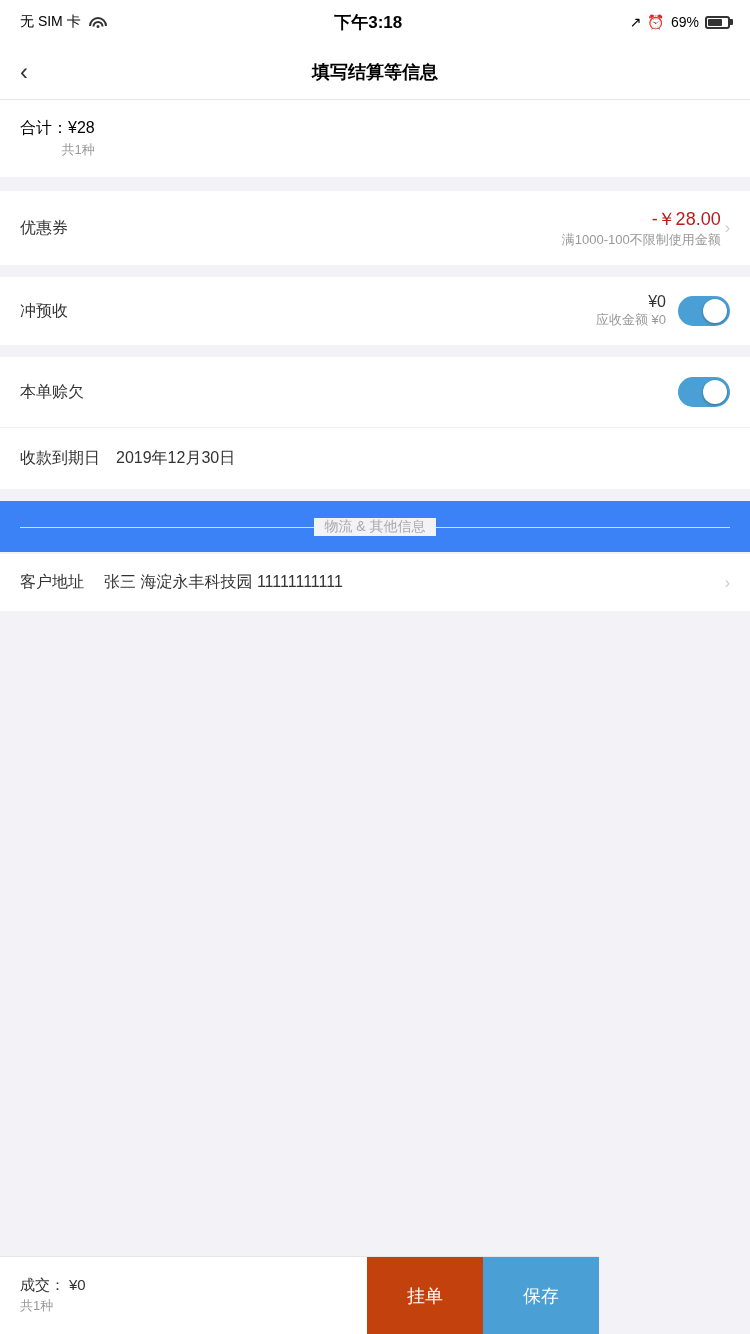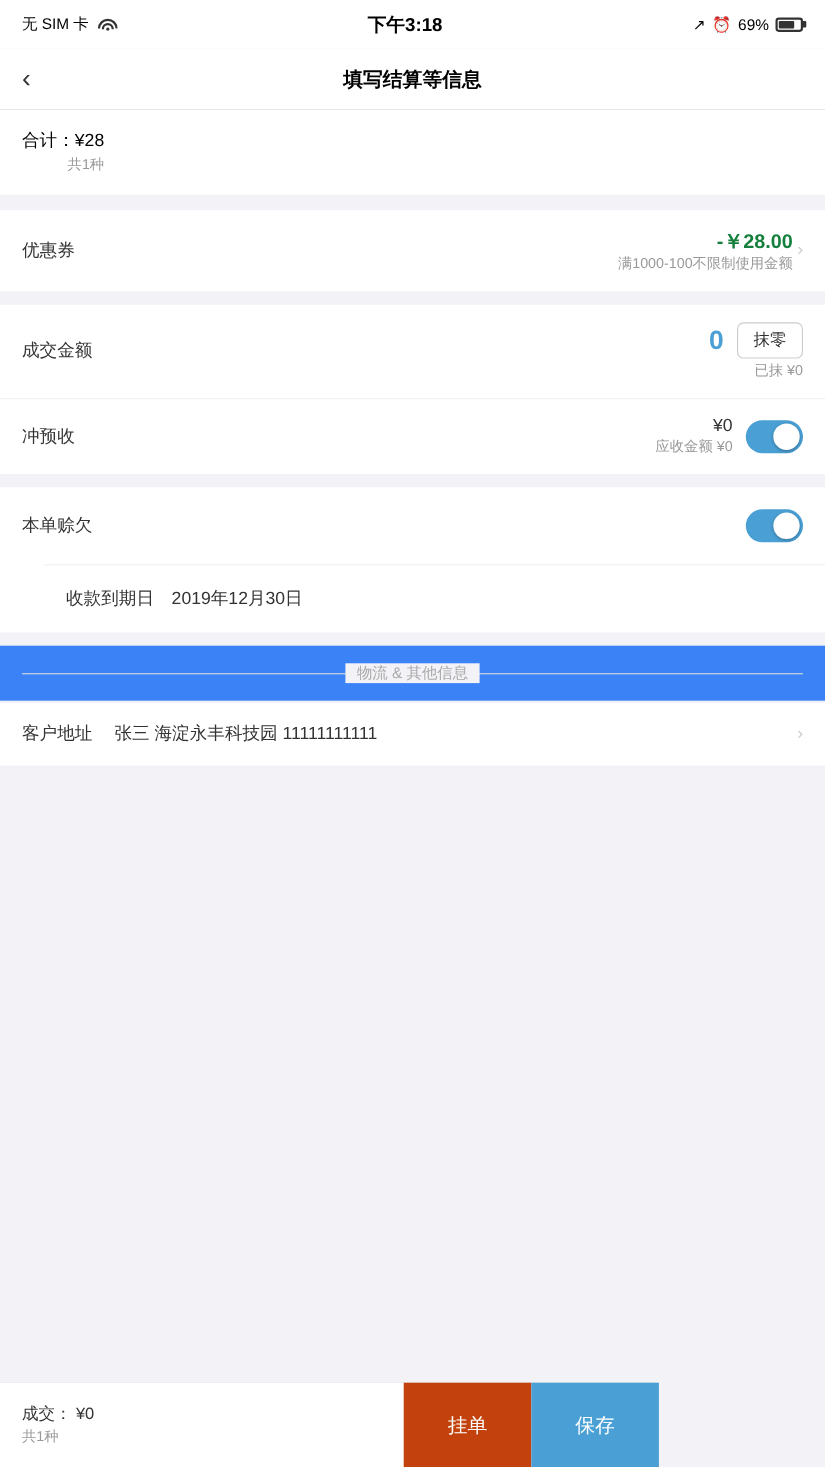"-￥28.00" .coupon-amount { color: #15803d -> #b91c1c; font-weight: 700 -> 400 }
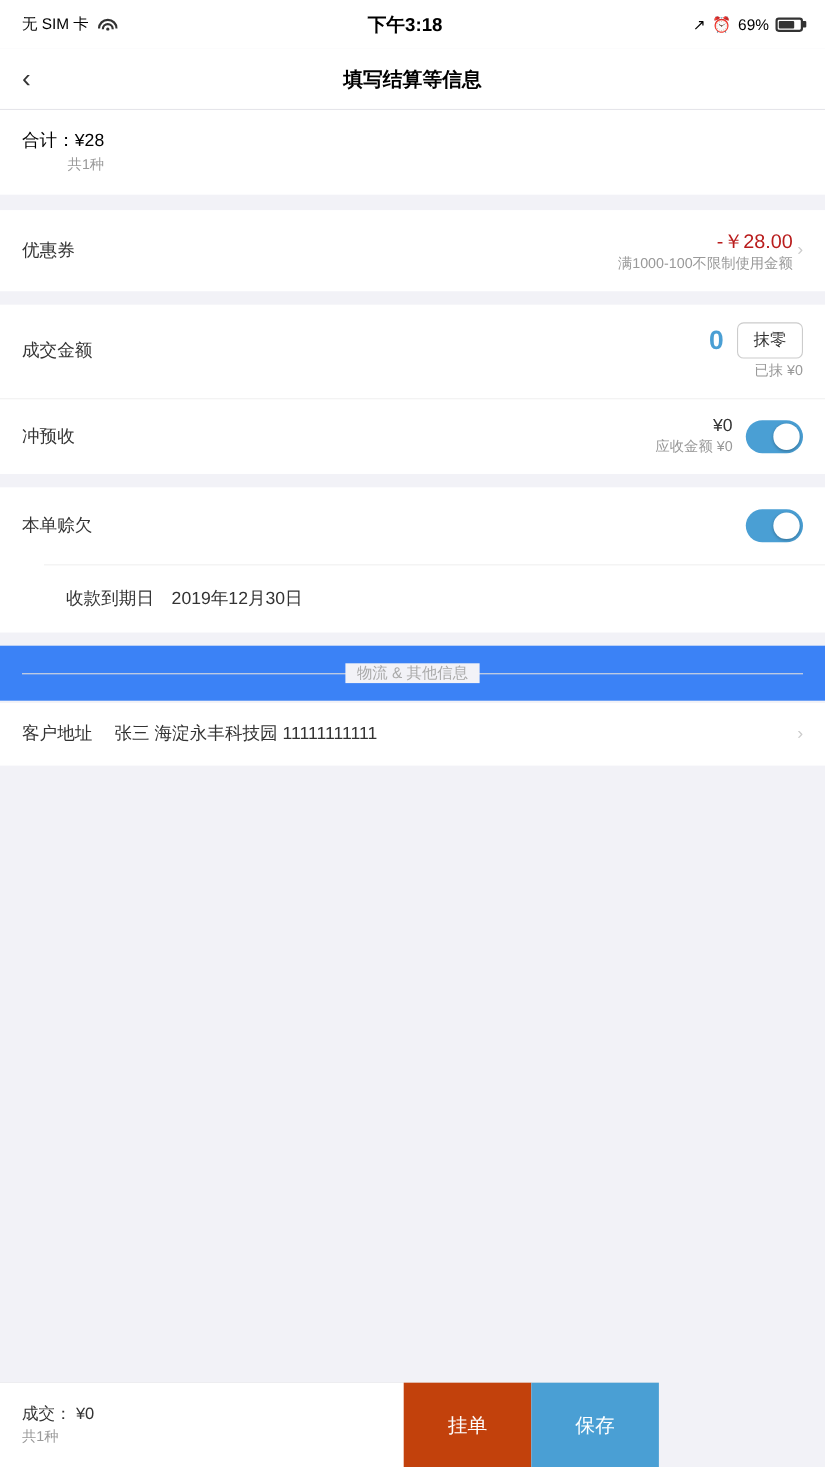"成交金额" div.amount-row { html: <div> <span>成交金额</span> <div> <div> <span>0</span> <button>抹零</button> </div> <div>已抹 ¥0</div> </div> </div> -> none }
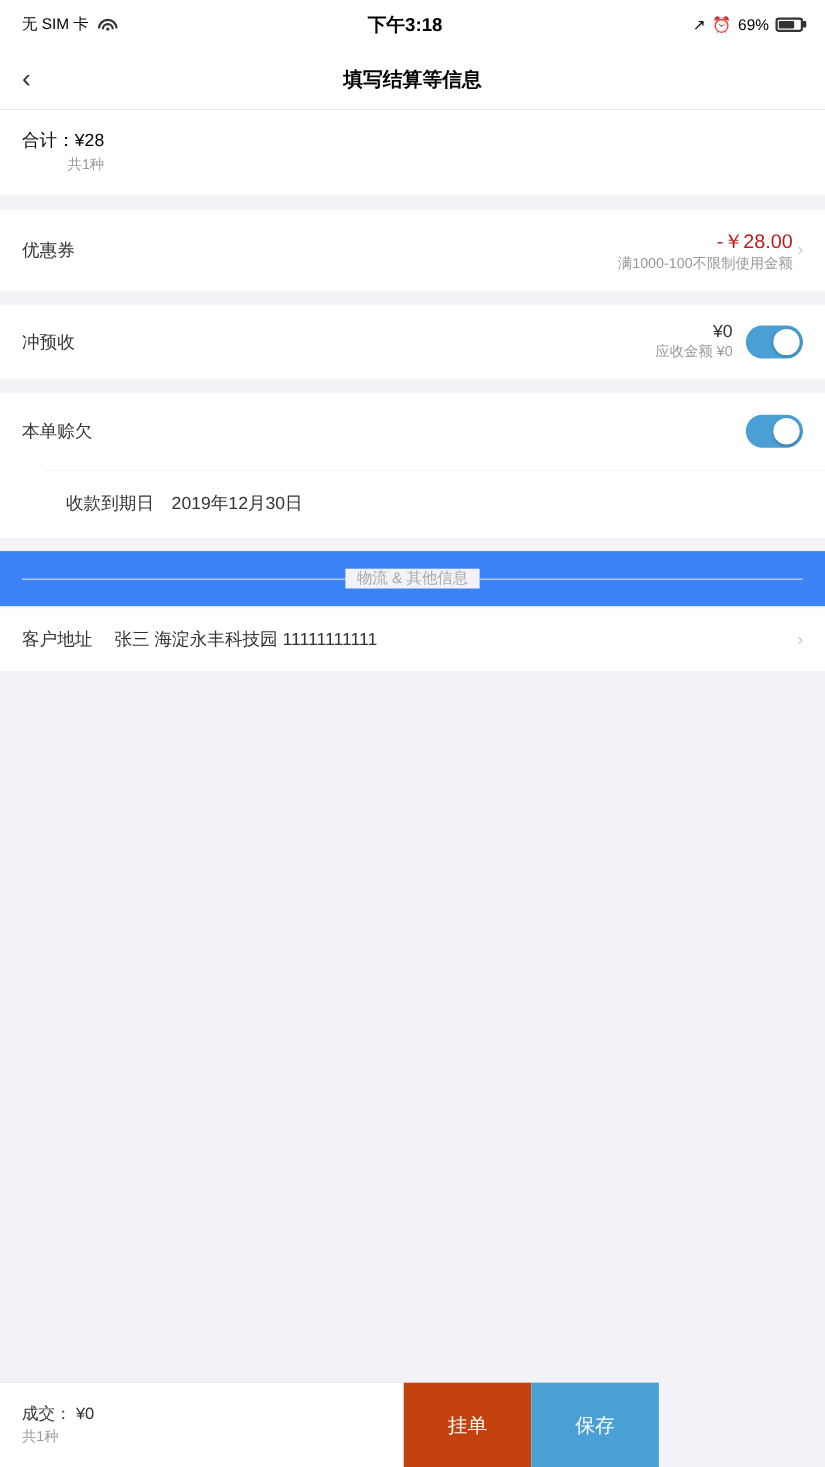"收款到期日" .due-row { margin-left: 40px -> none }
